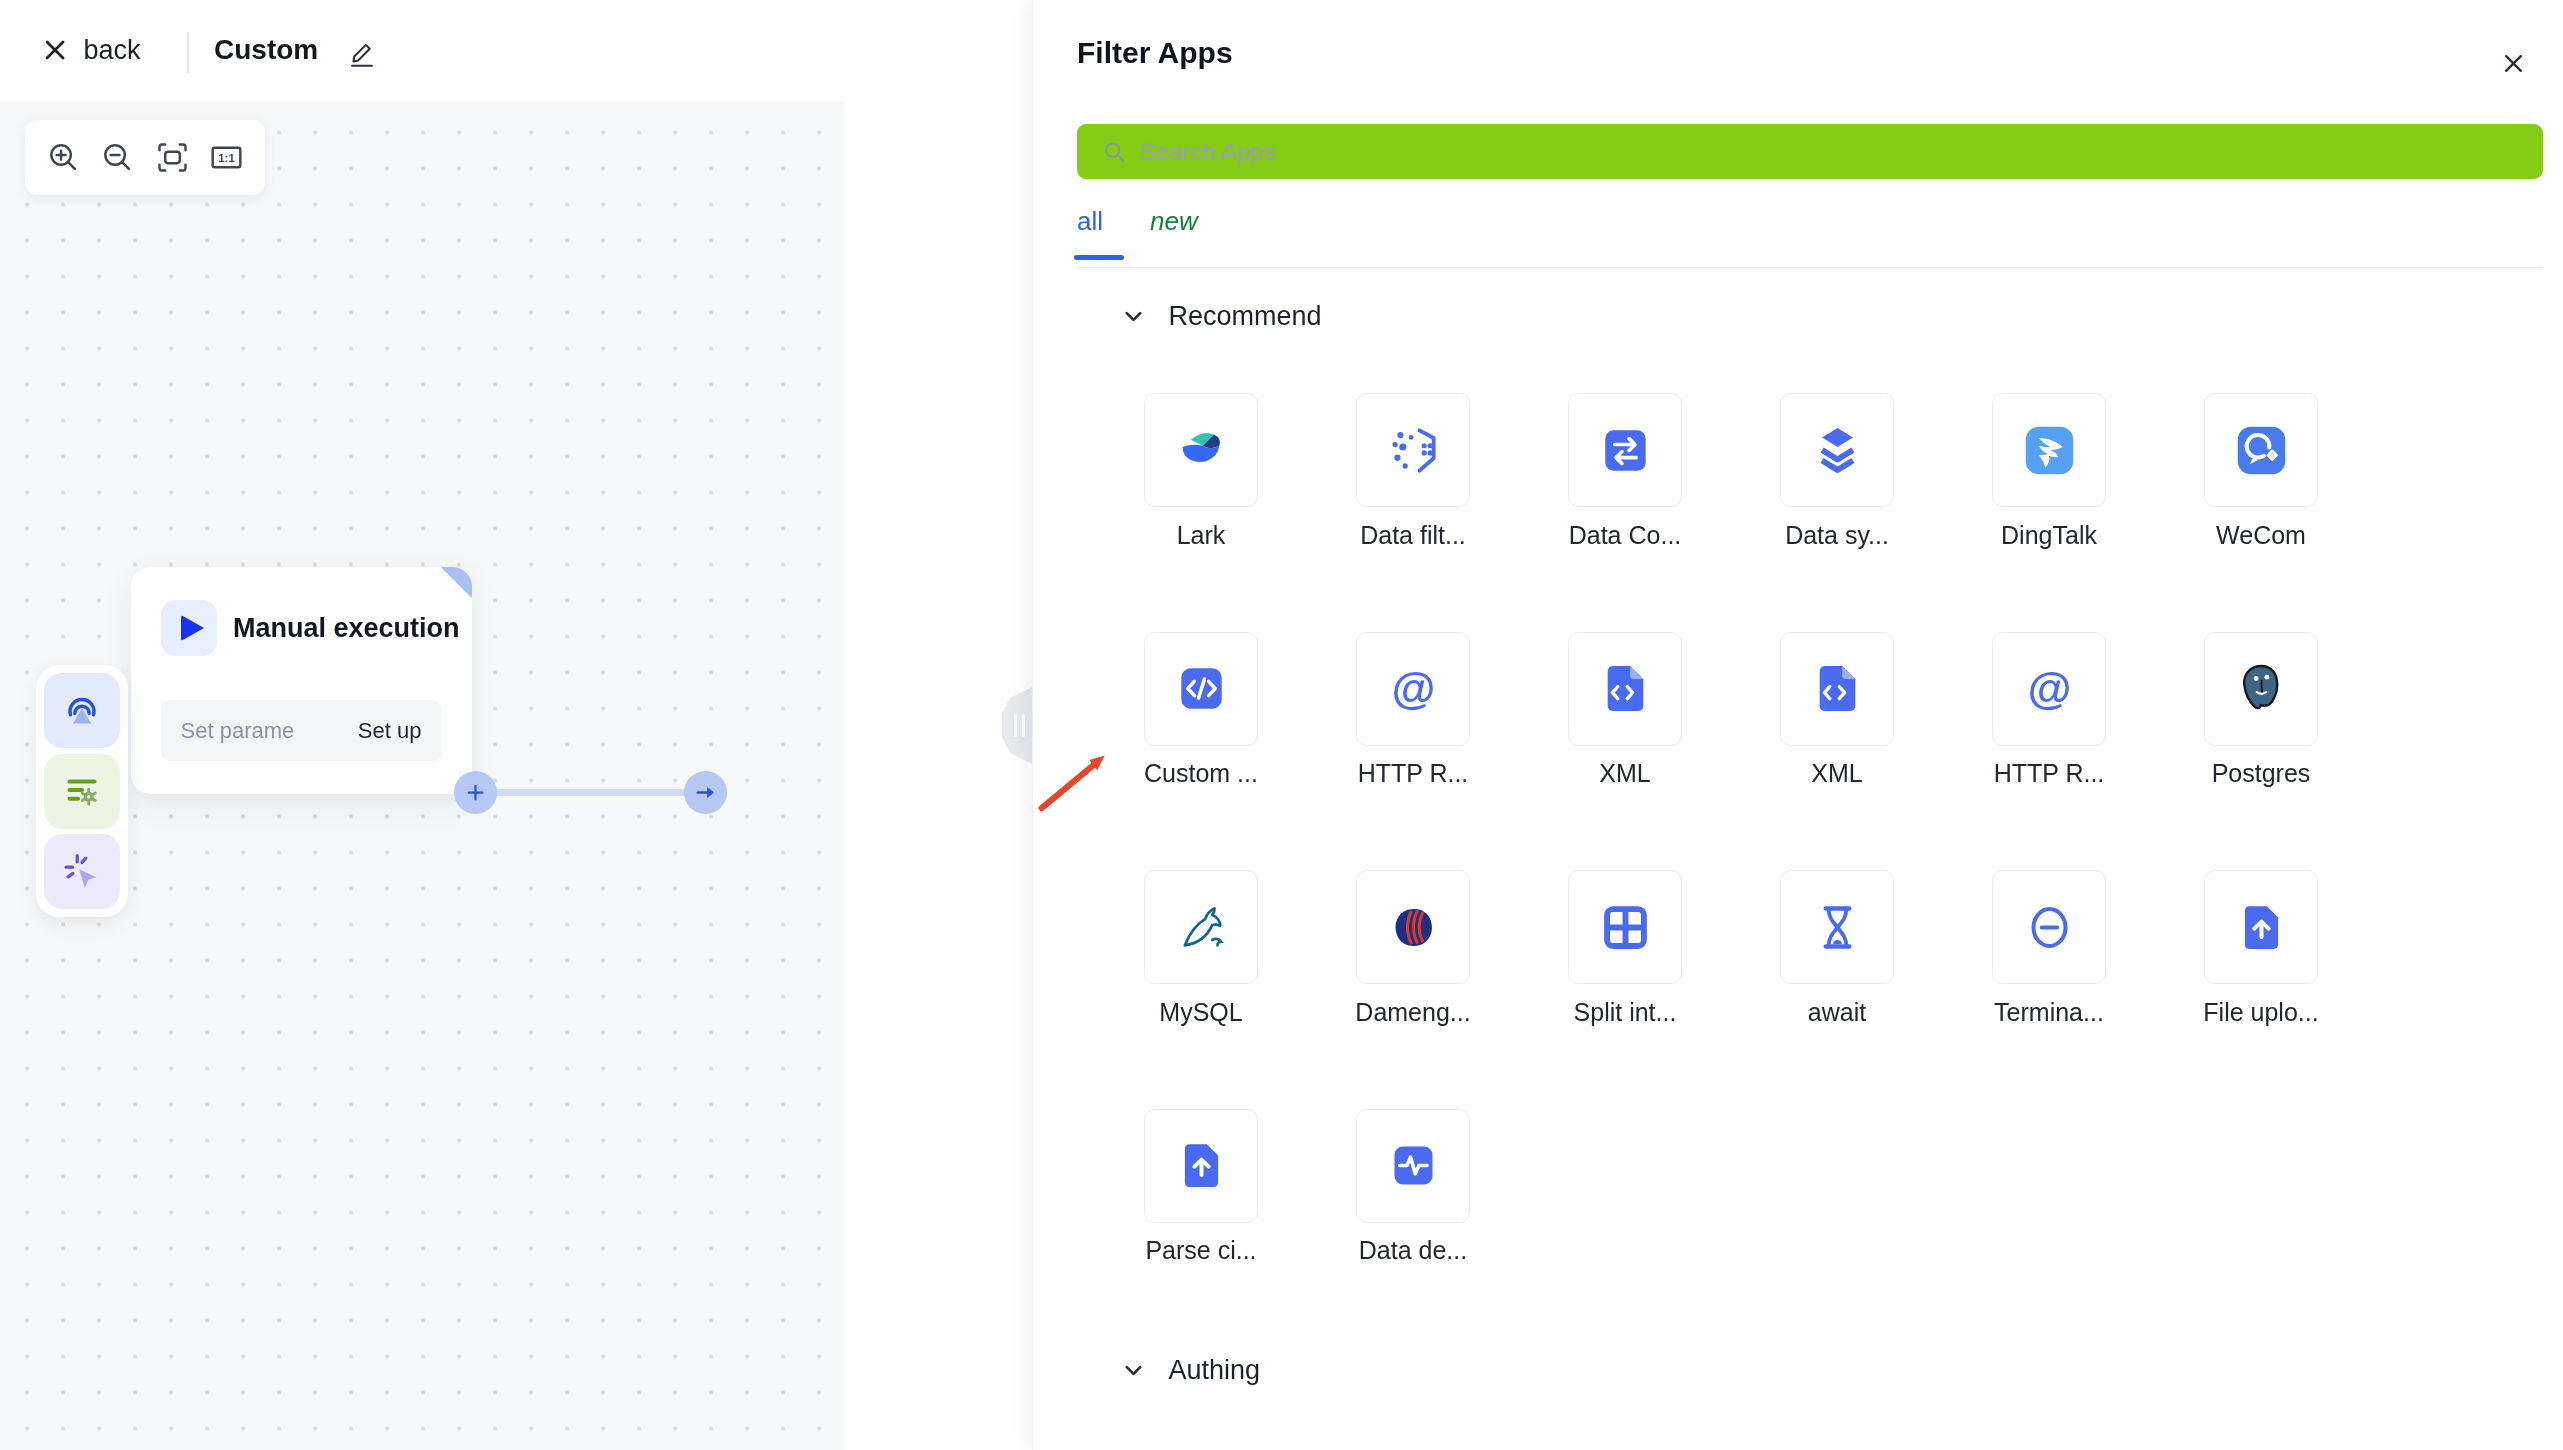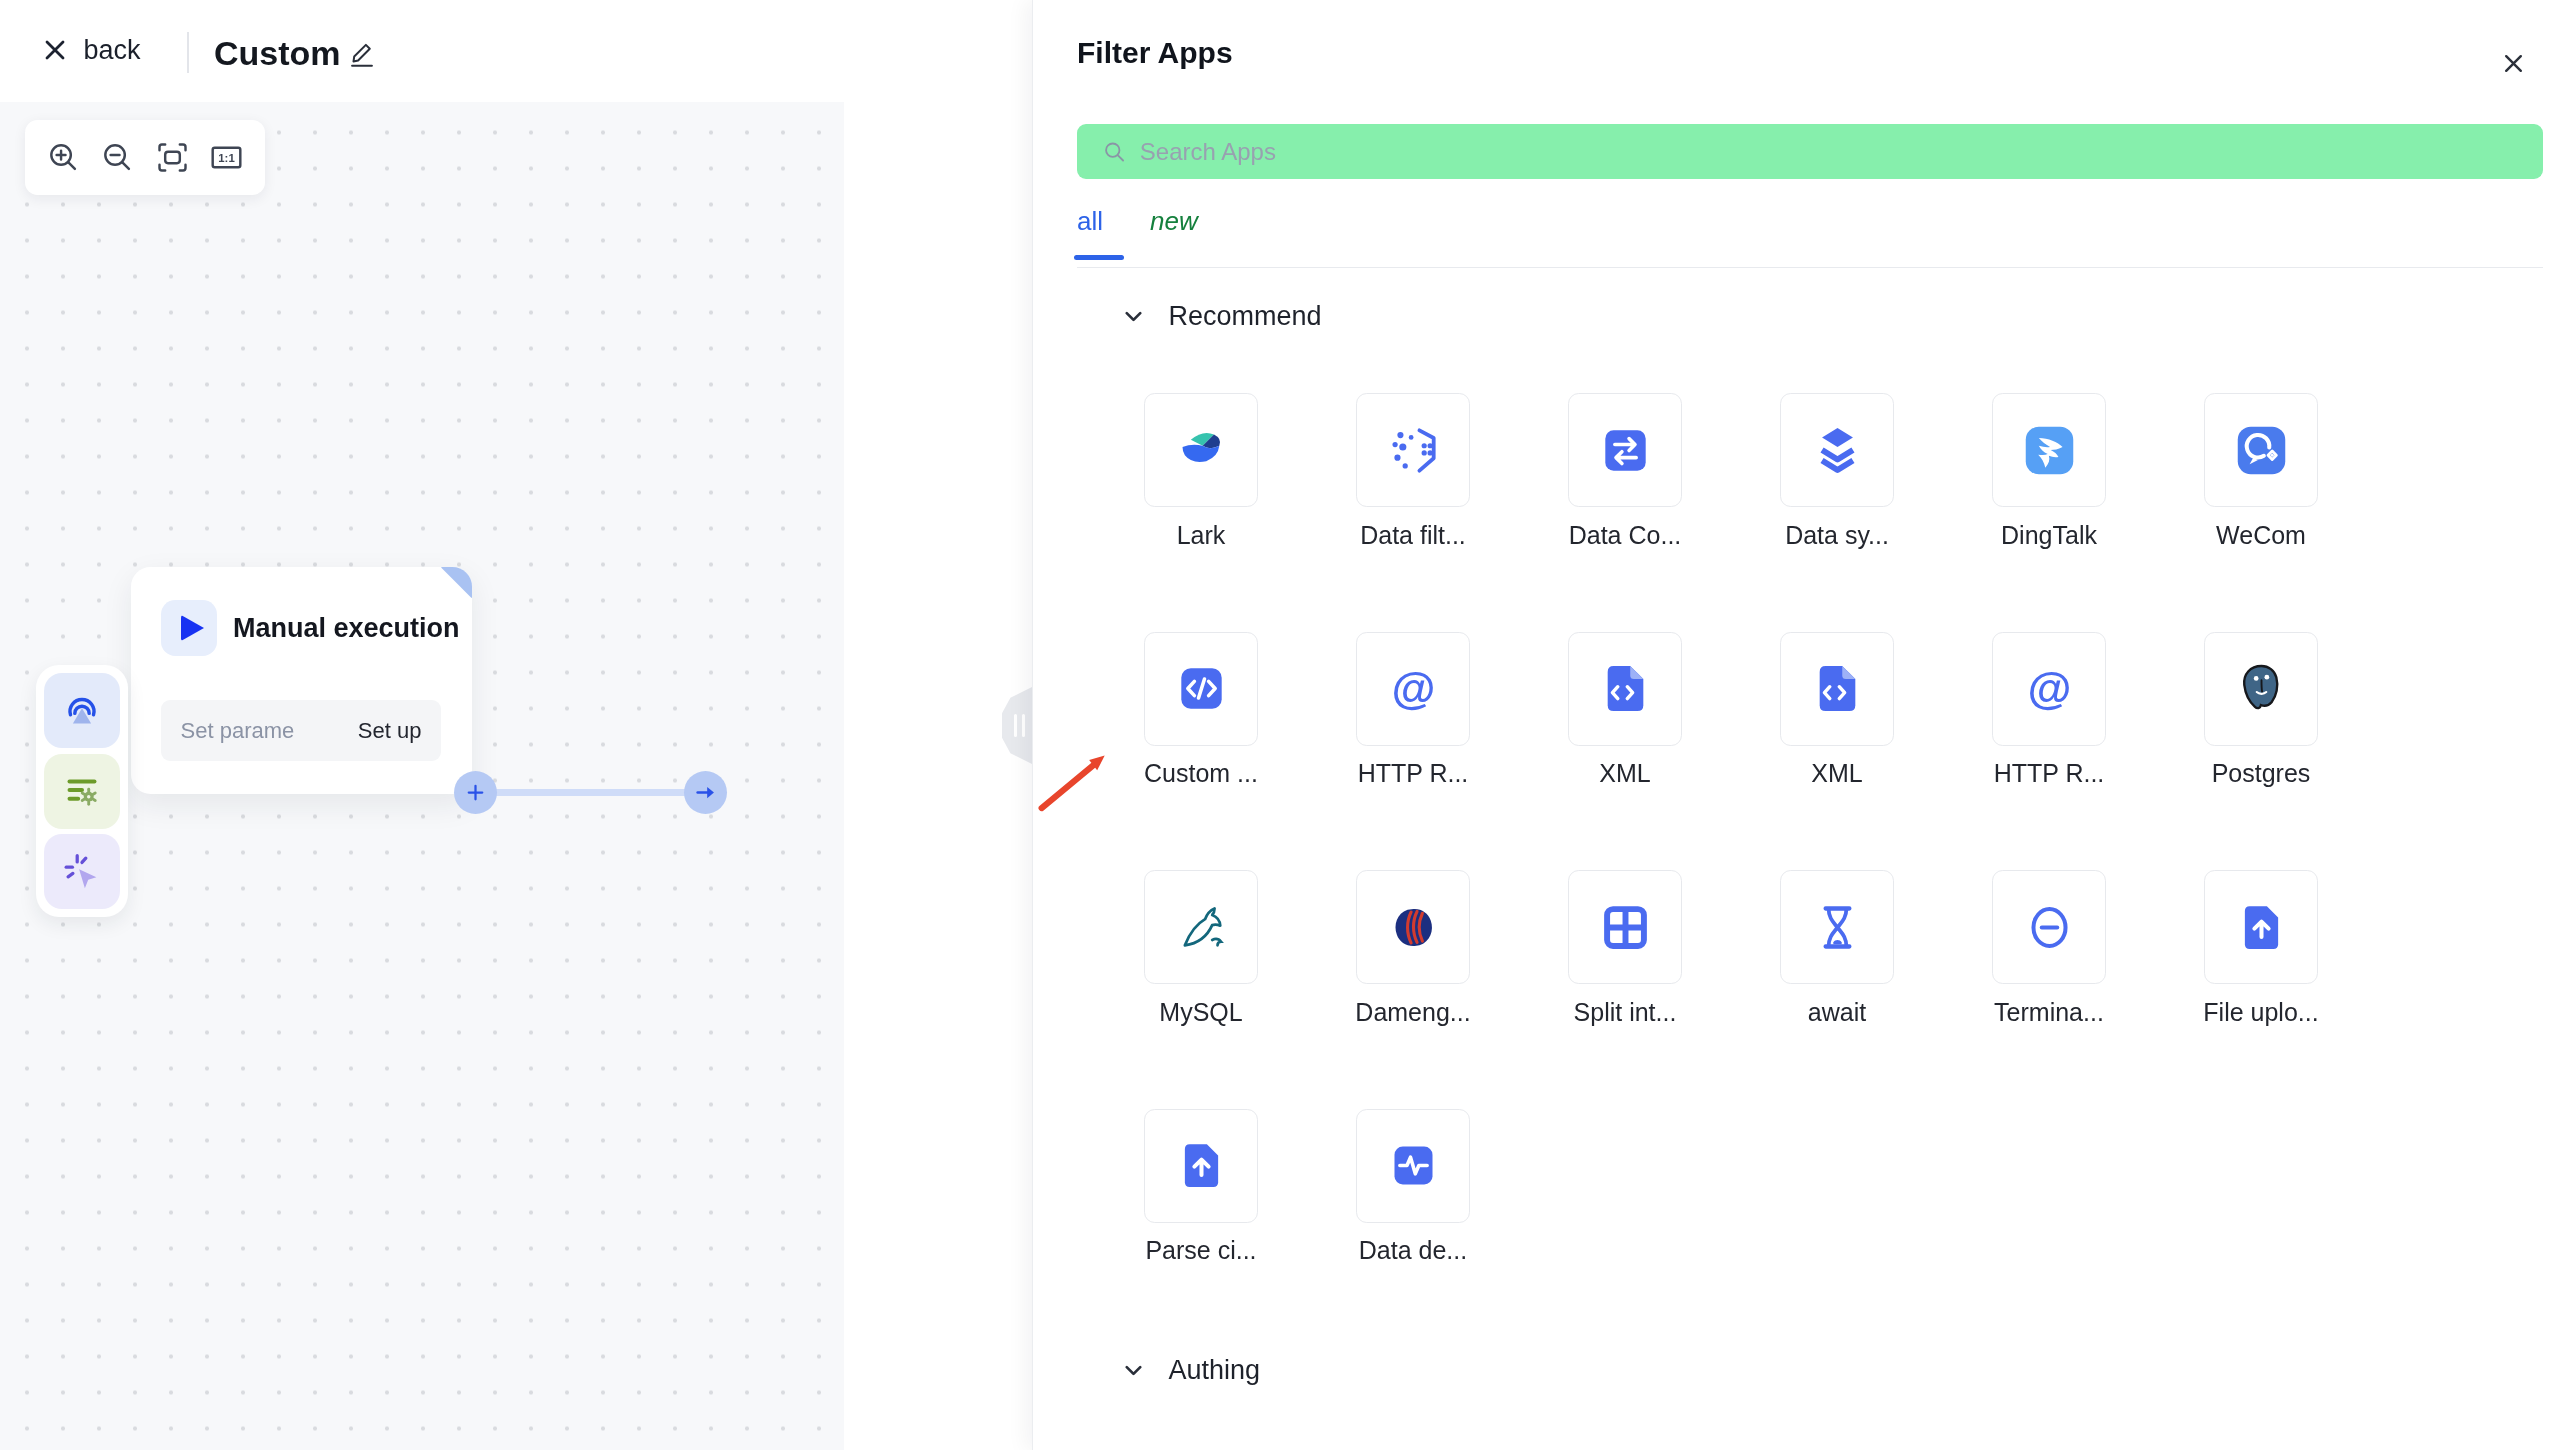"Custom" #wf-title { font-size: 34px -> 28px }
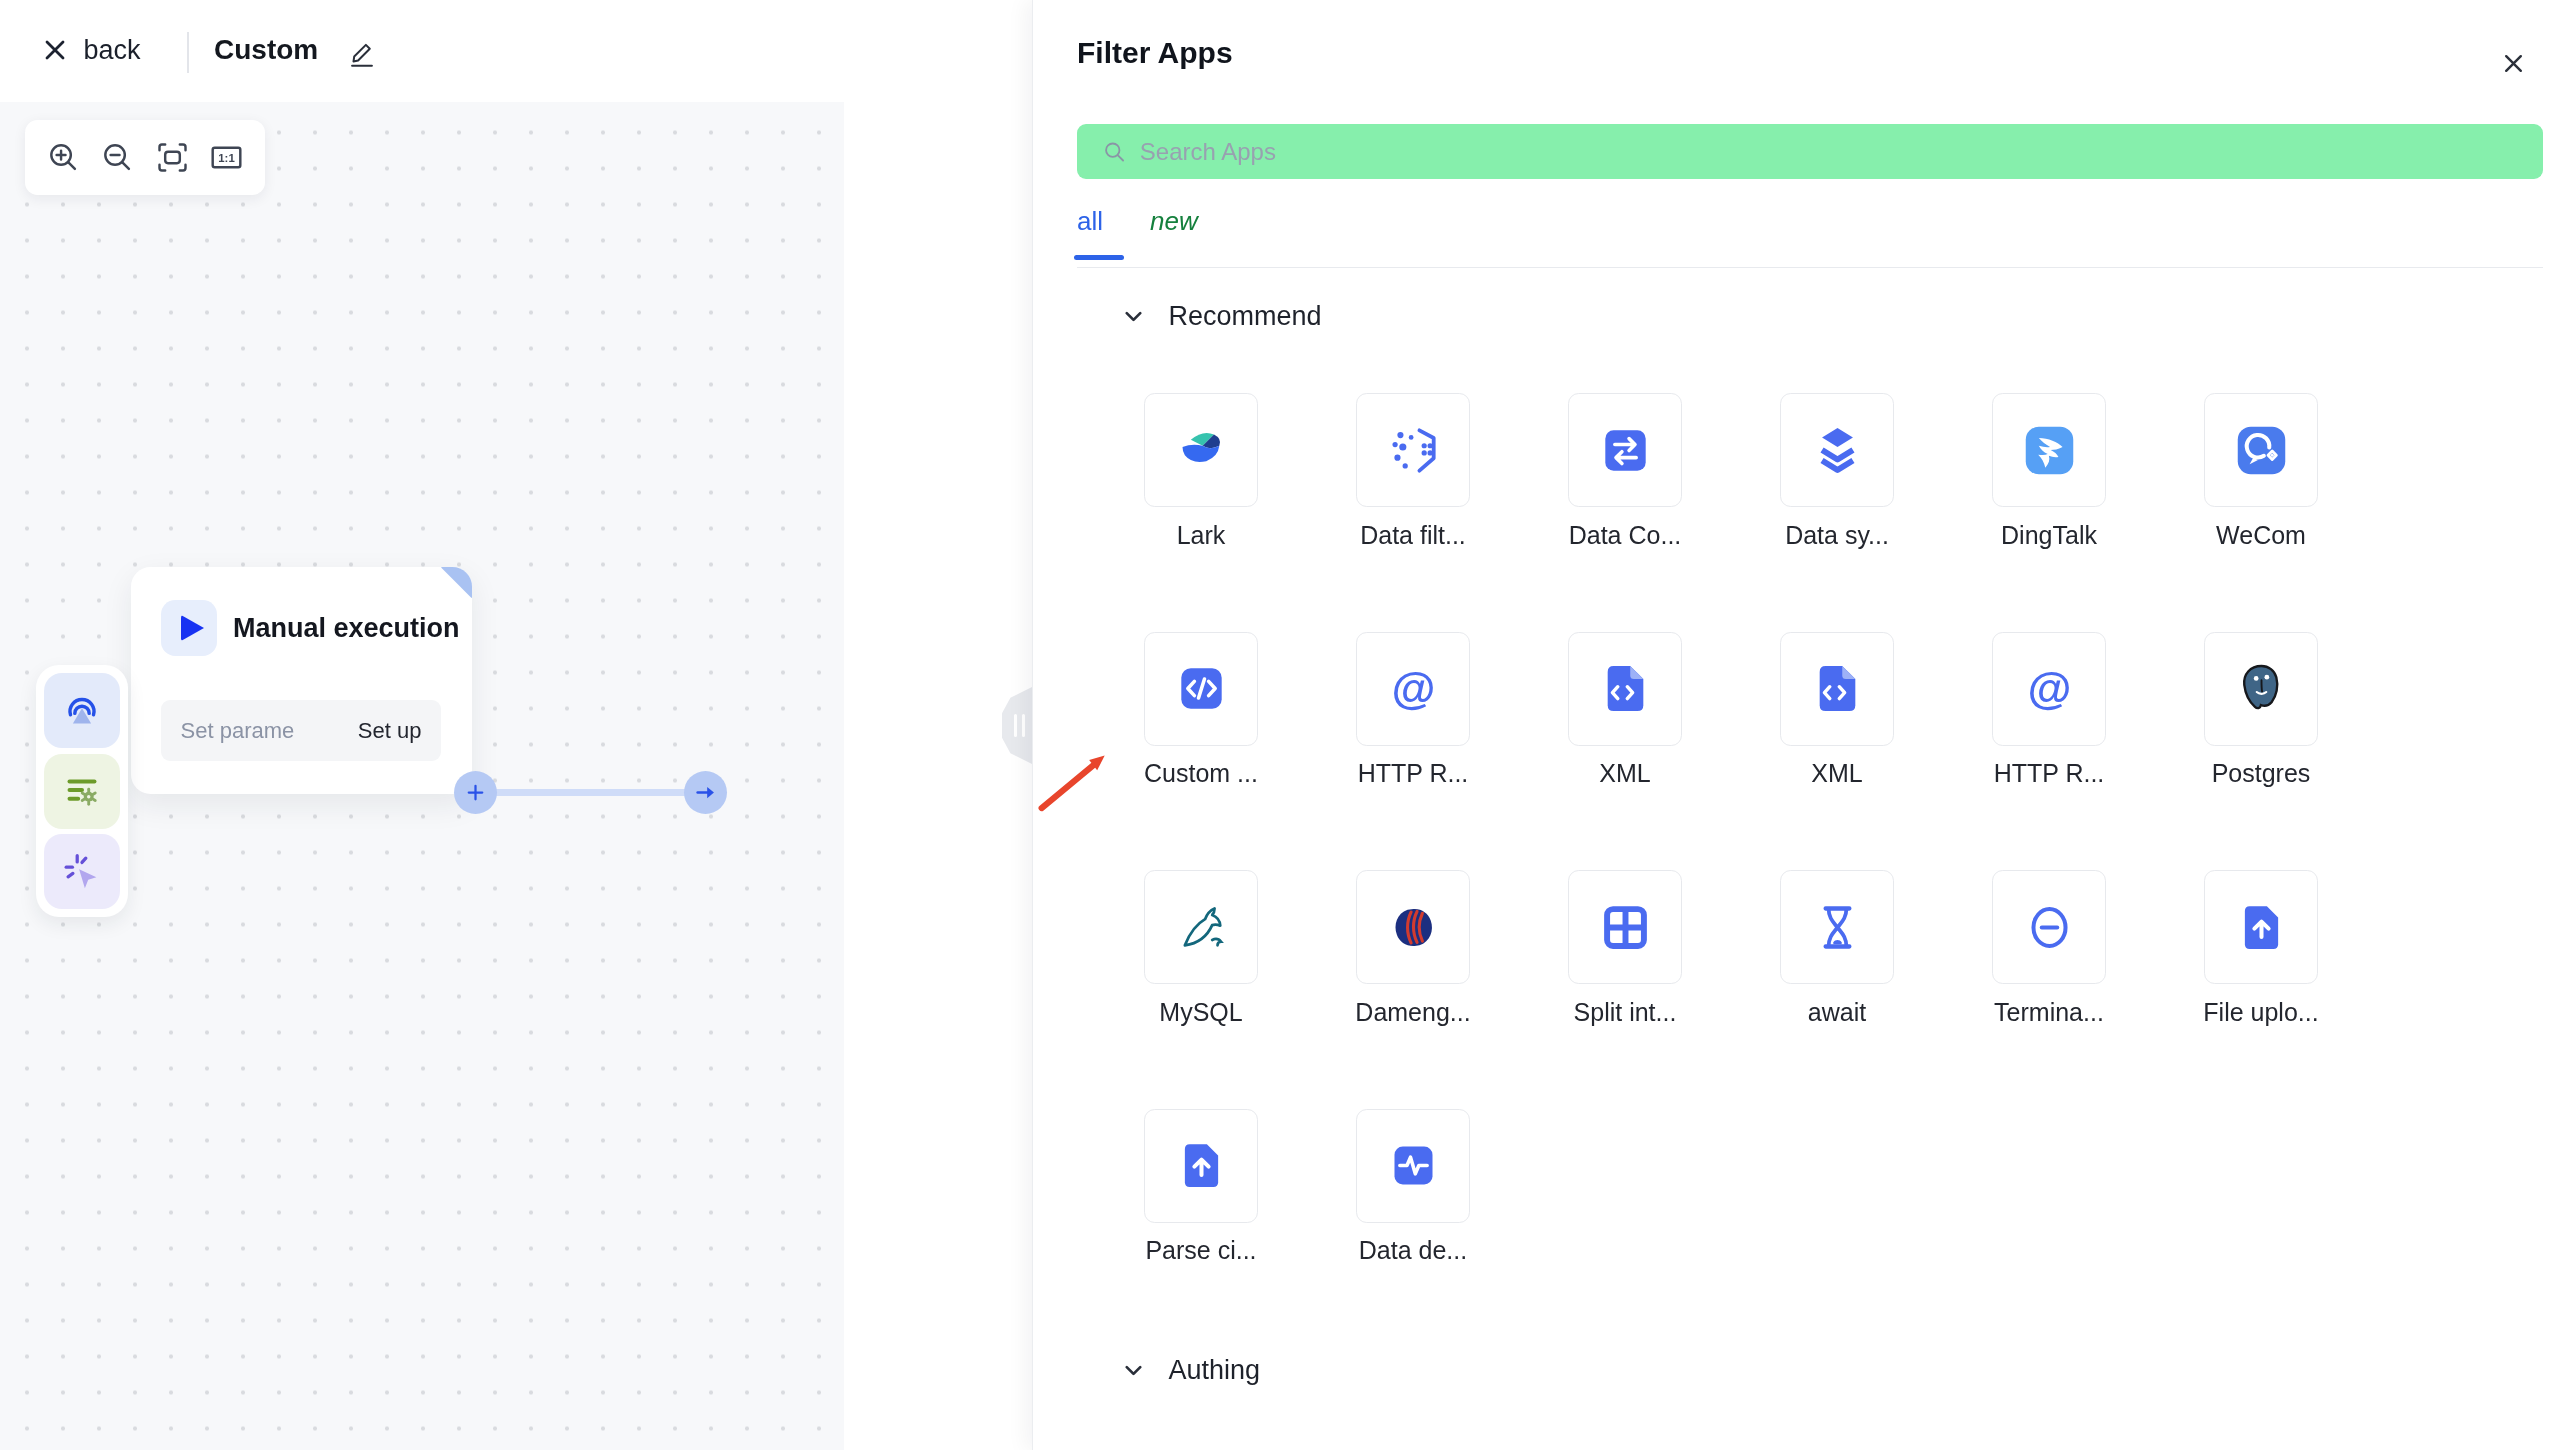"Search Apps" #search-box { background: #86efac -> #84cc16 }
